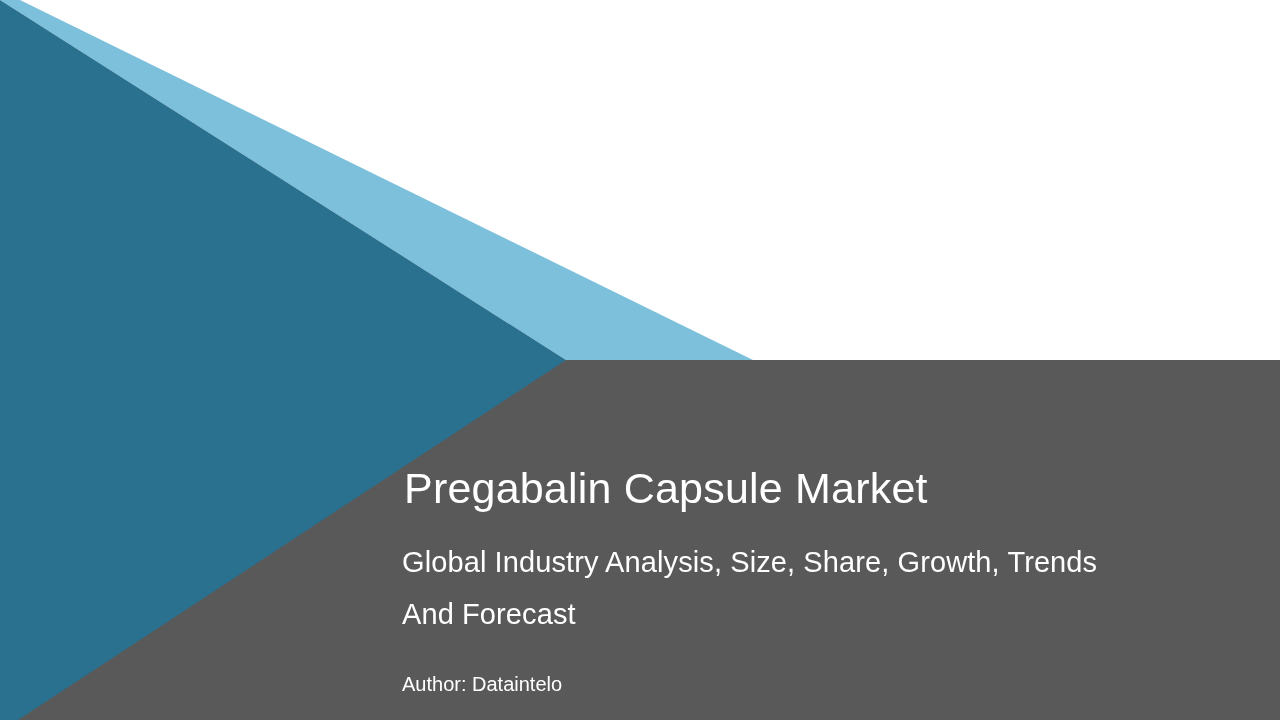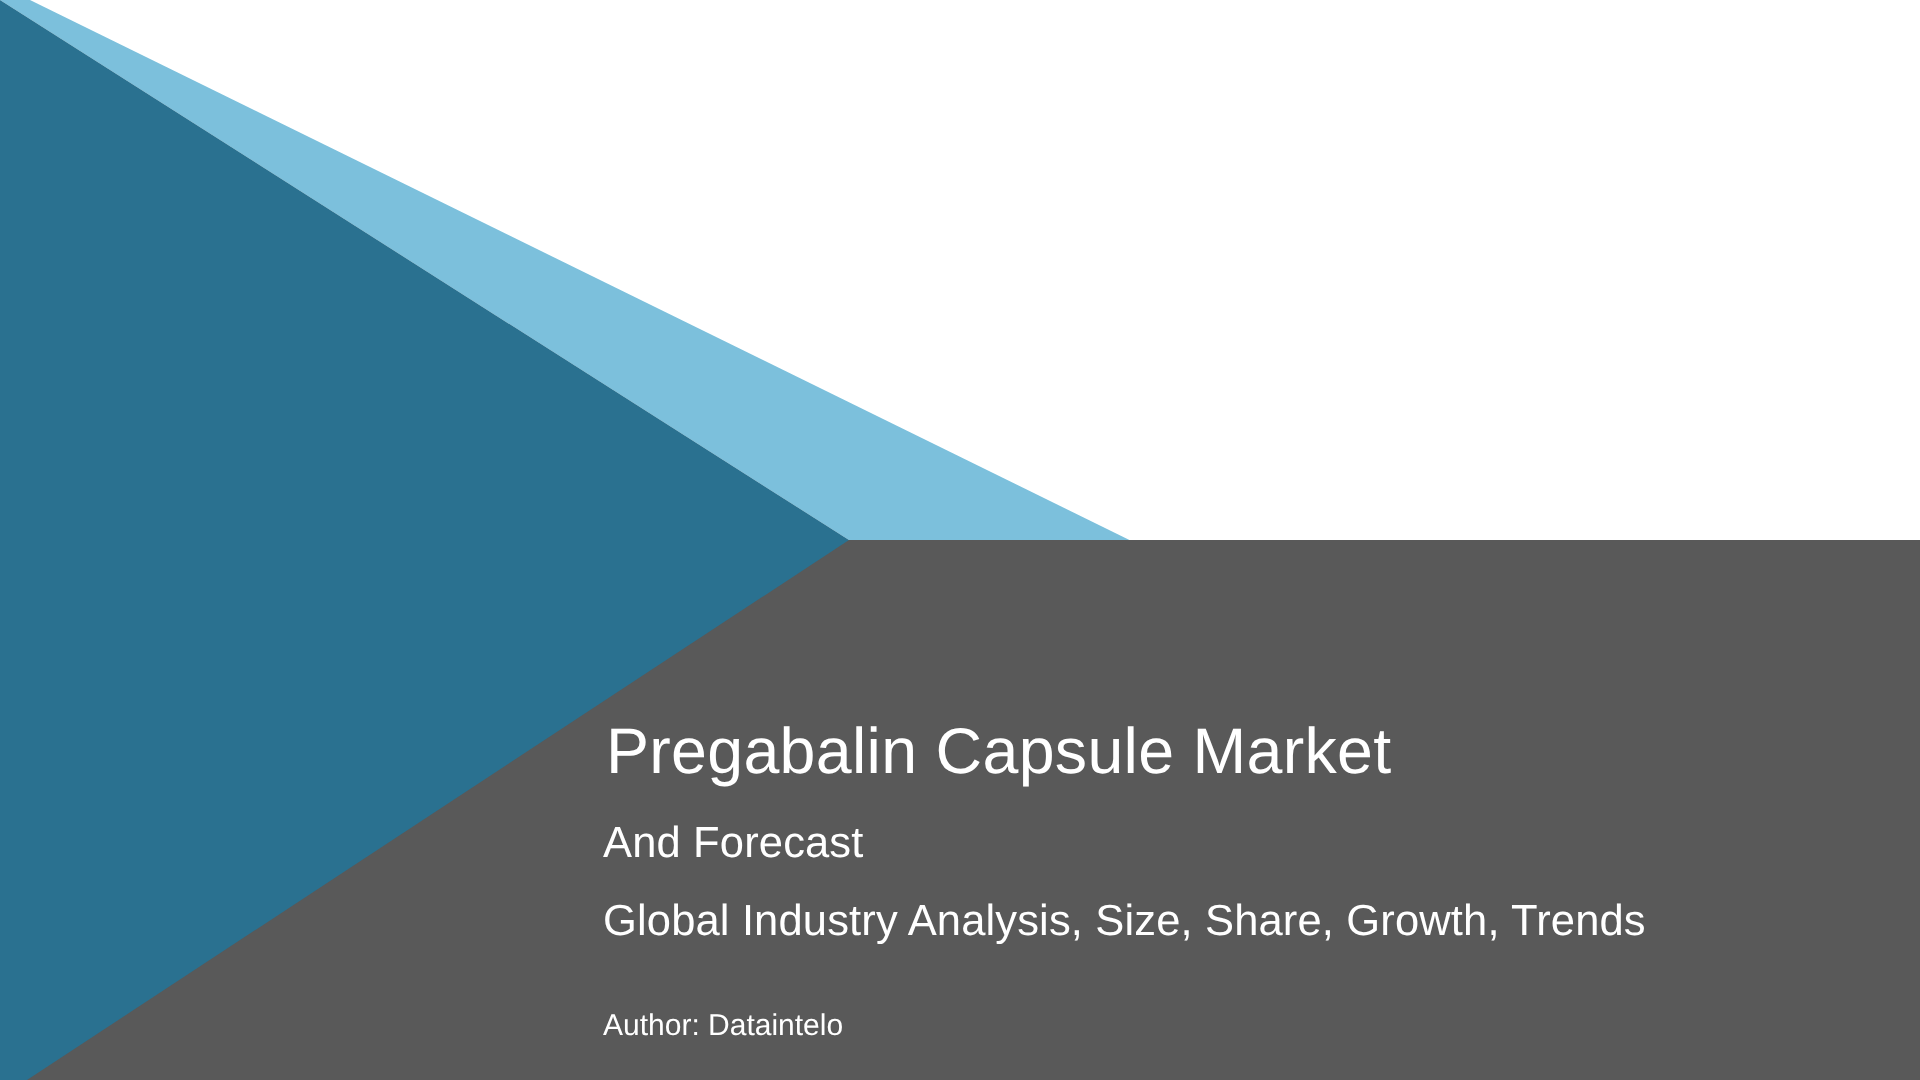"Pregabalin Capsule Market" #title { top: 476px -> 463px }
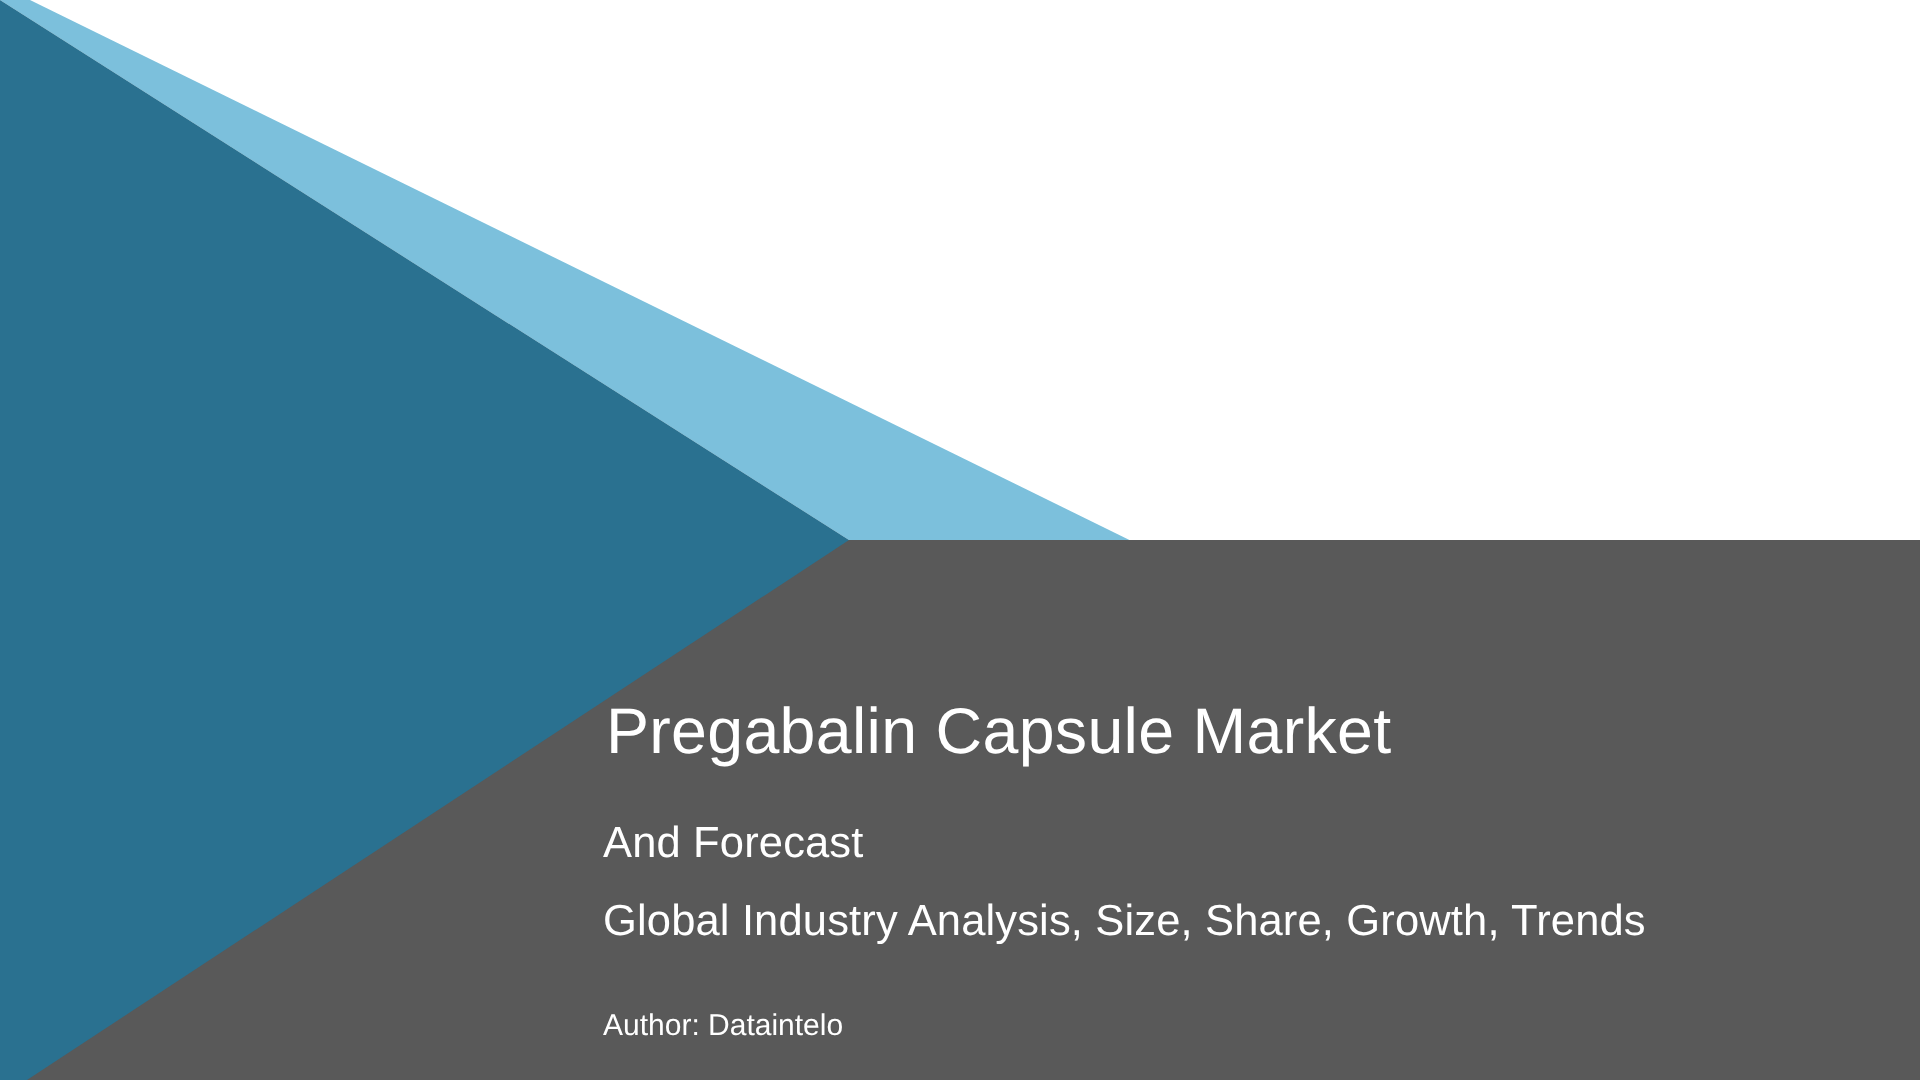"And Forecast" span.subtitle-line { order: before "Global Industry Analysis, Size, Share," -> after "Global Industry Analysis, Size, Share," }
